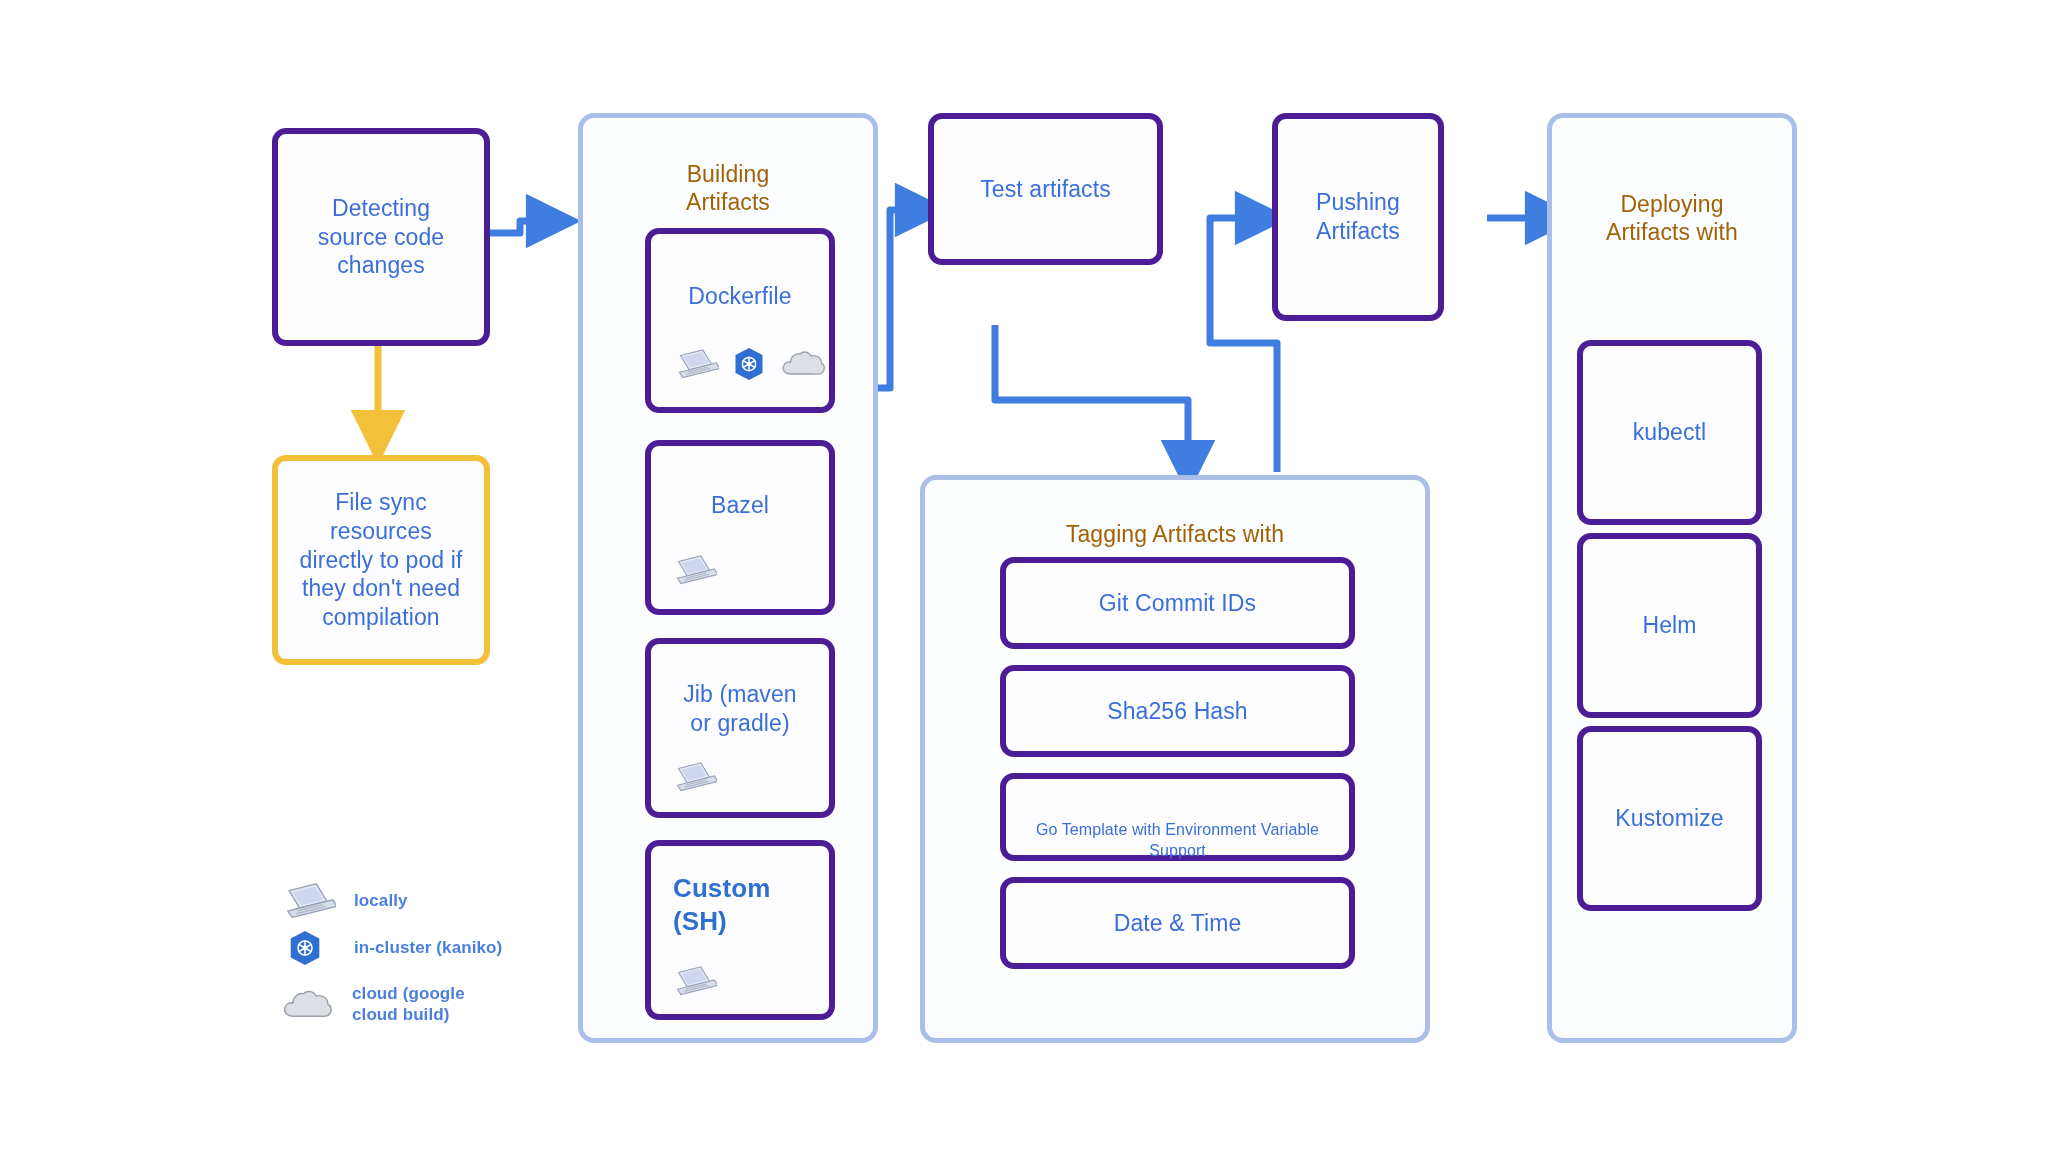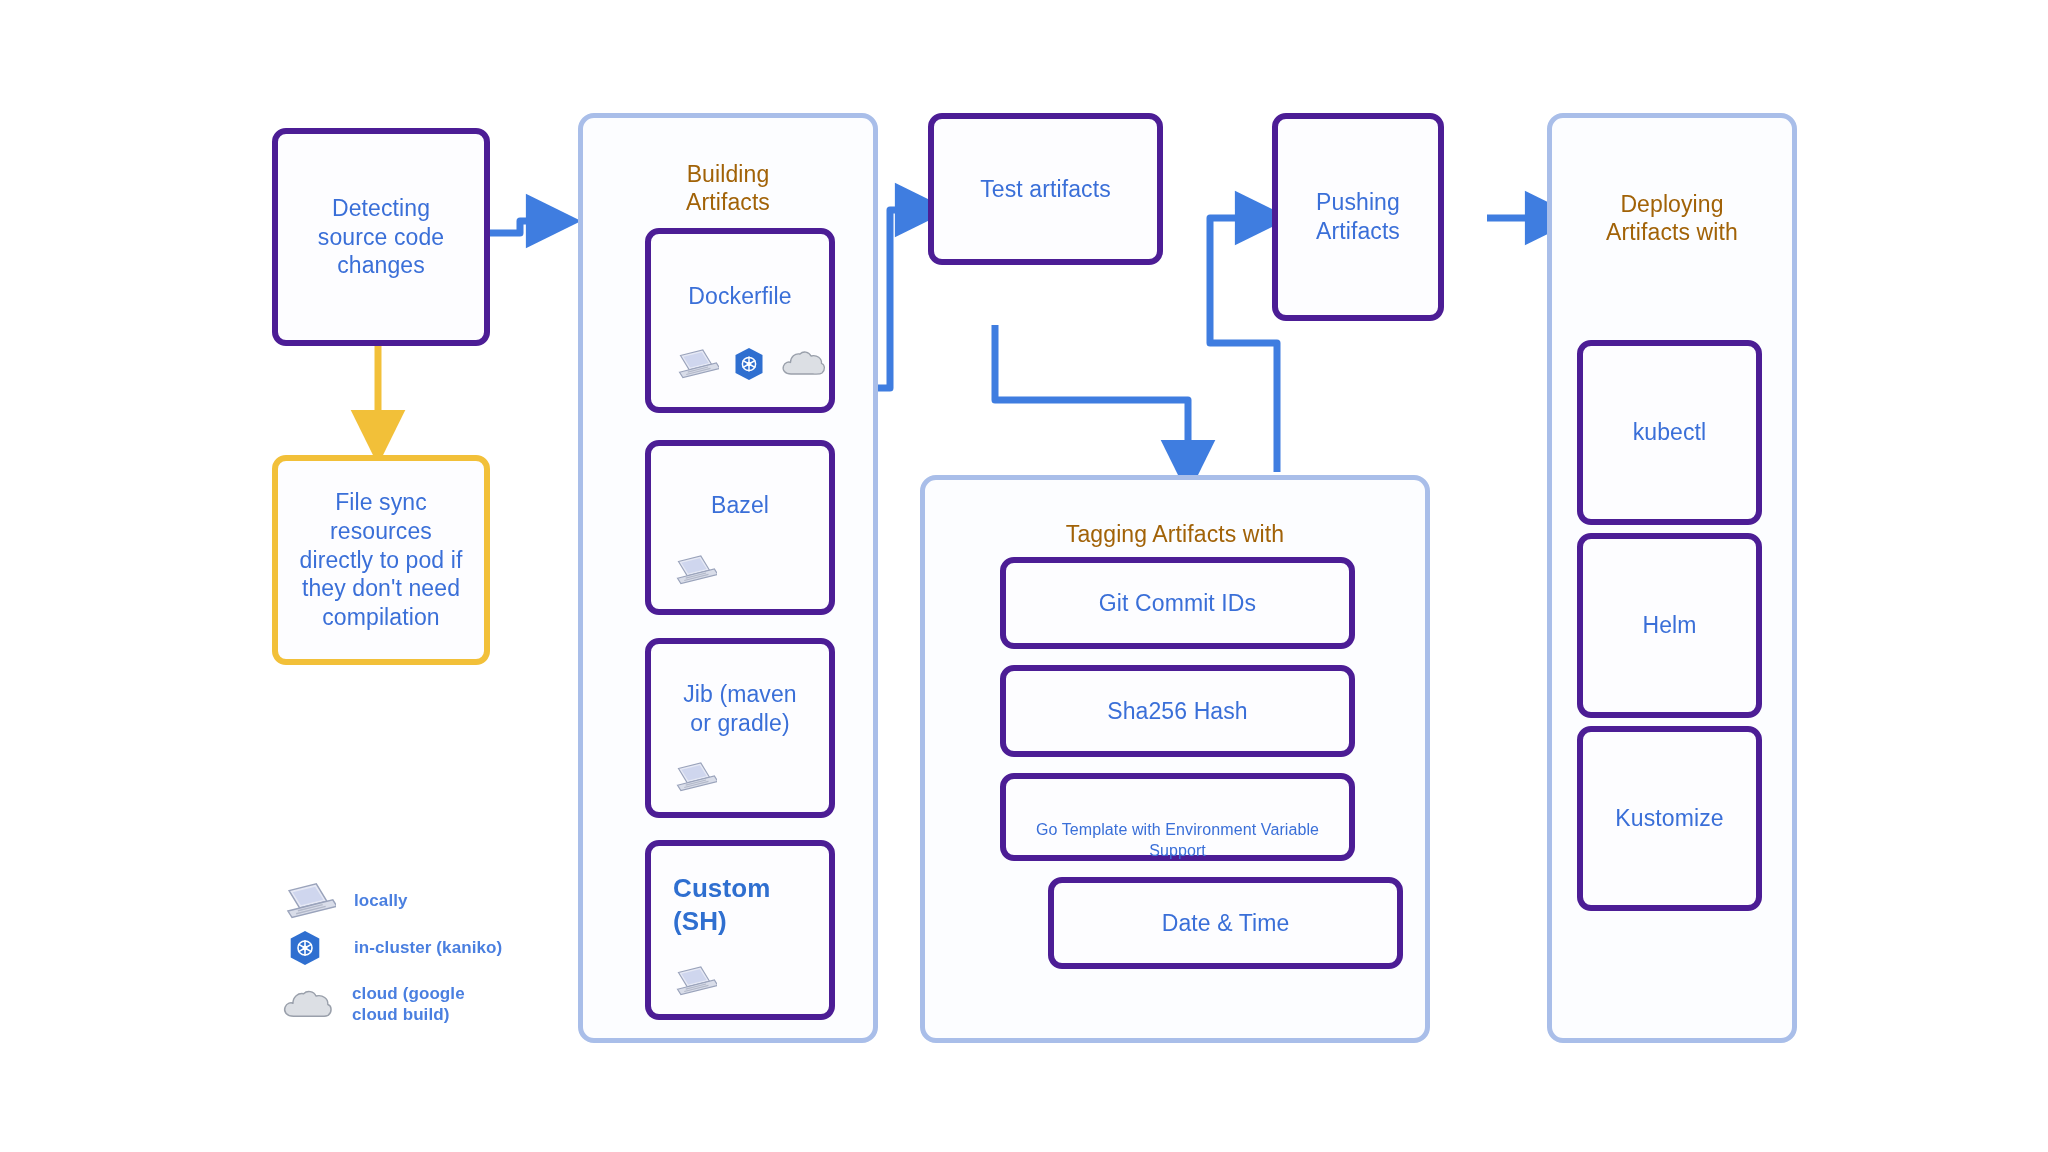"Date & Time" div.node { margin-left: 48px -> none }
